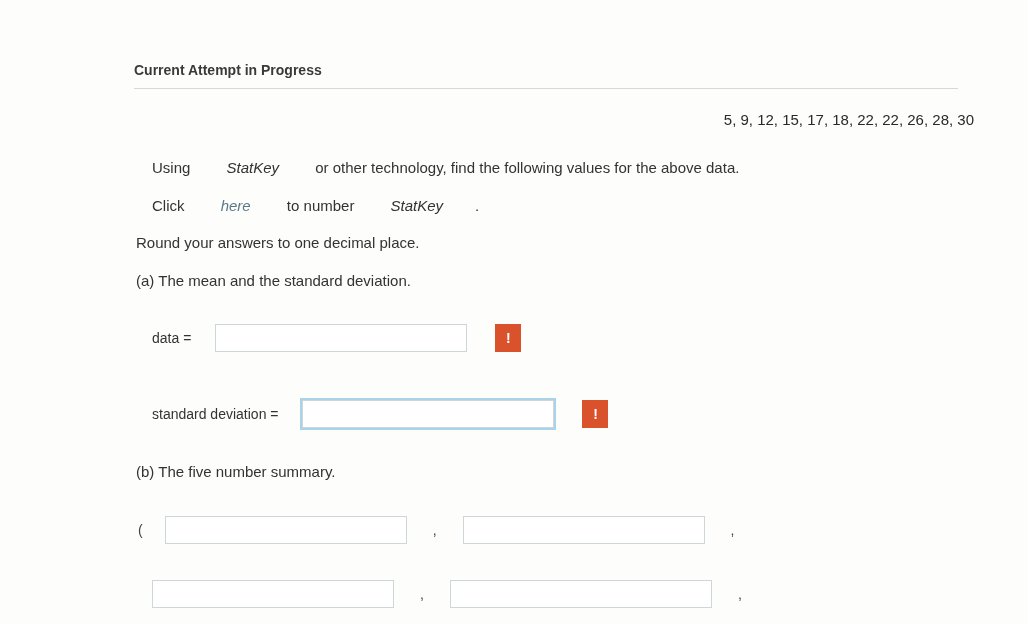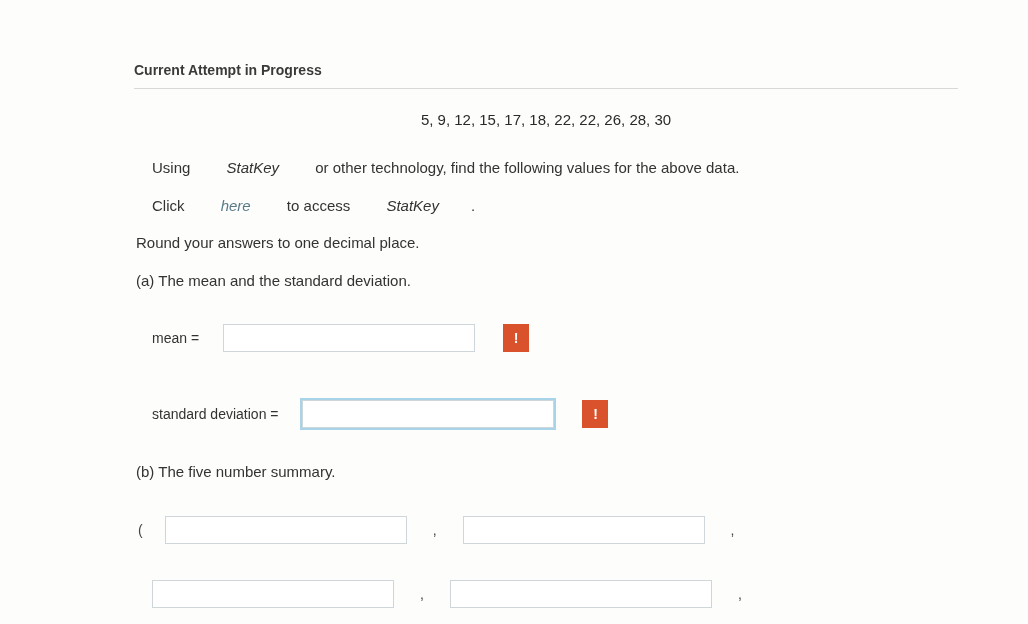"5, 9, 12, 15, 17," .data-row { text-align: center -> right }
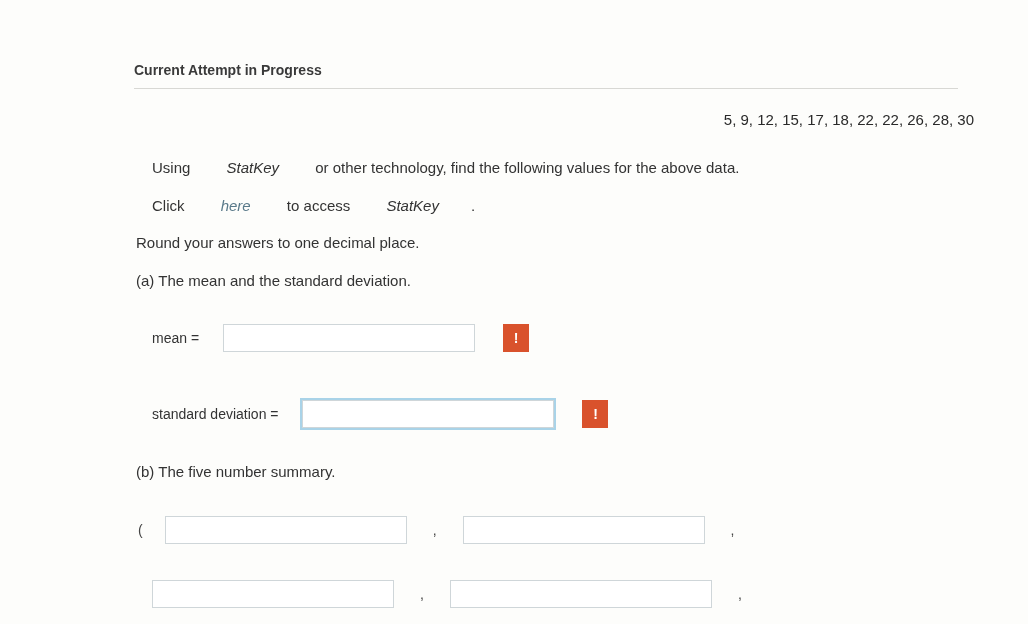"to access" span { text: access -> number }
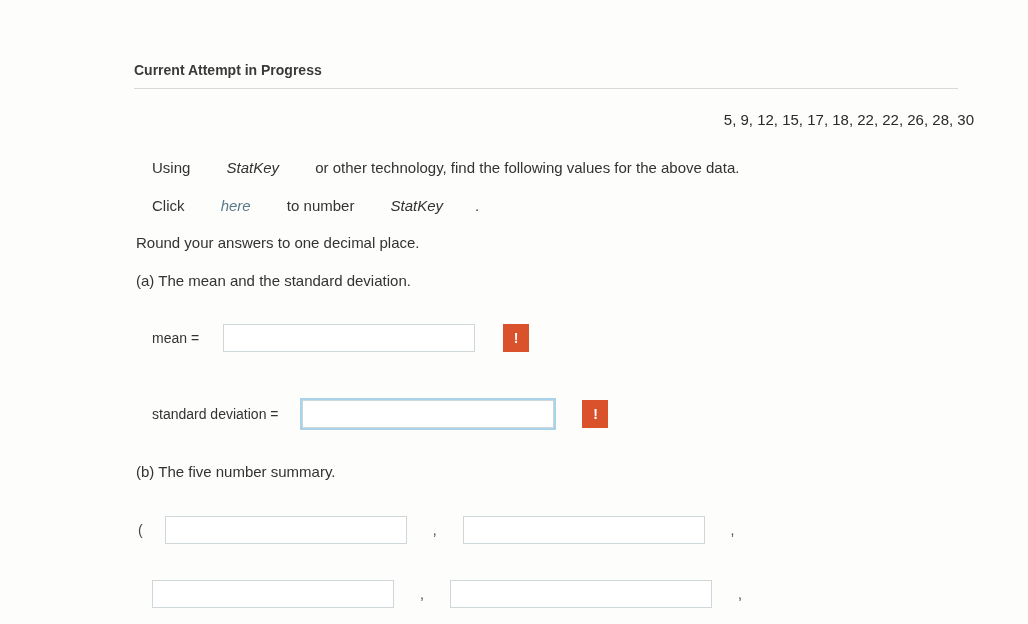"mean =" span.label { text: mean -> data }
